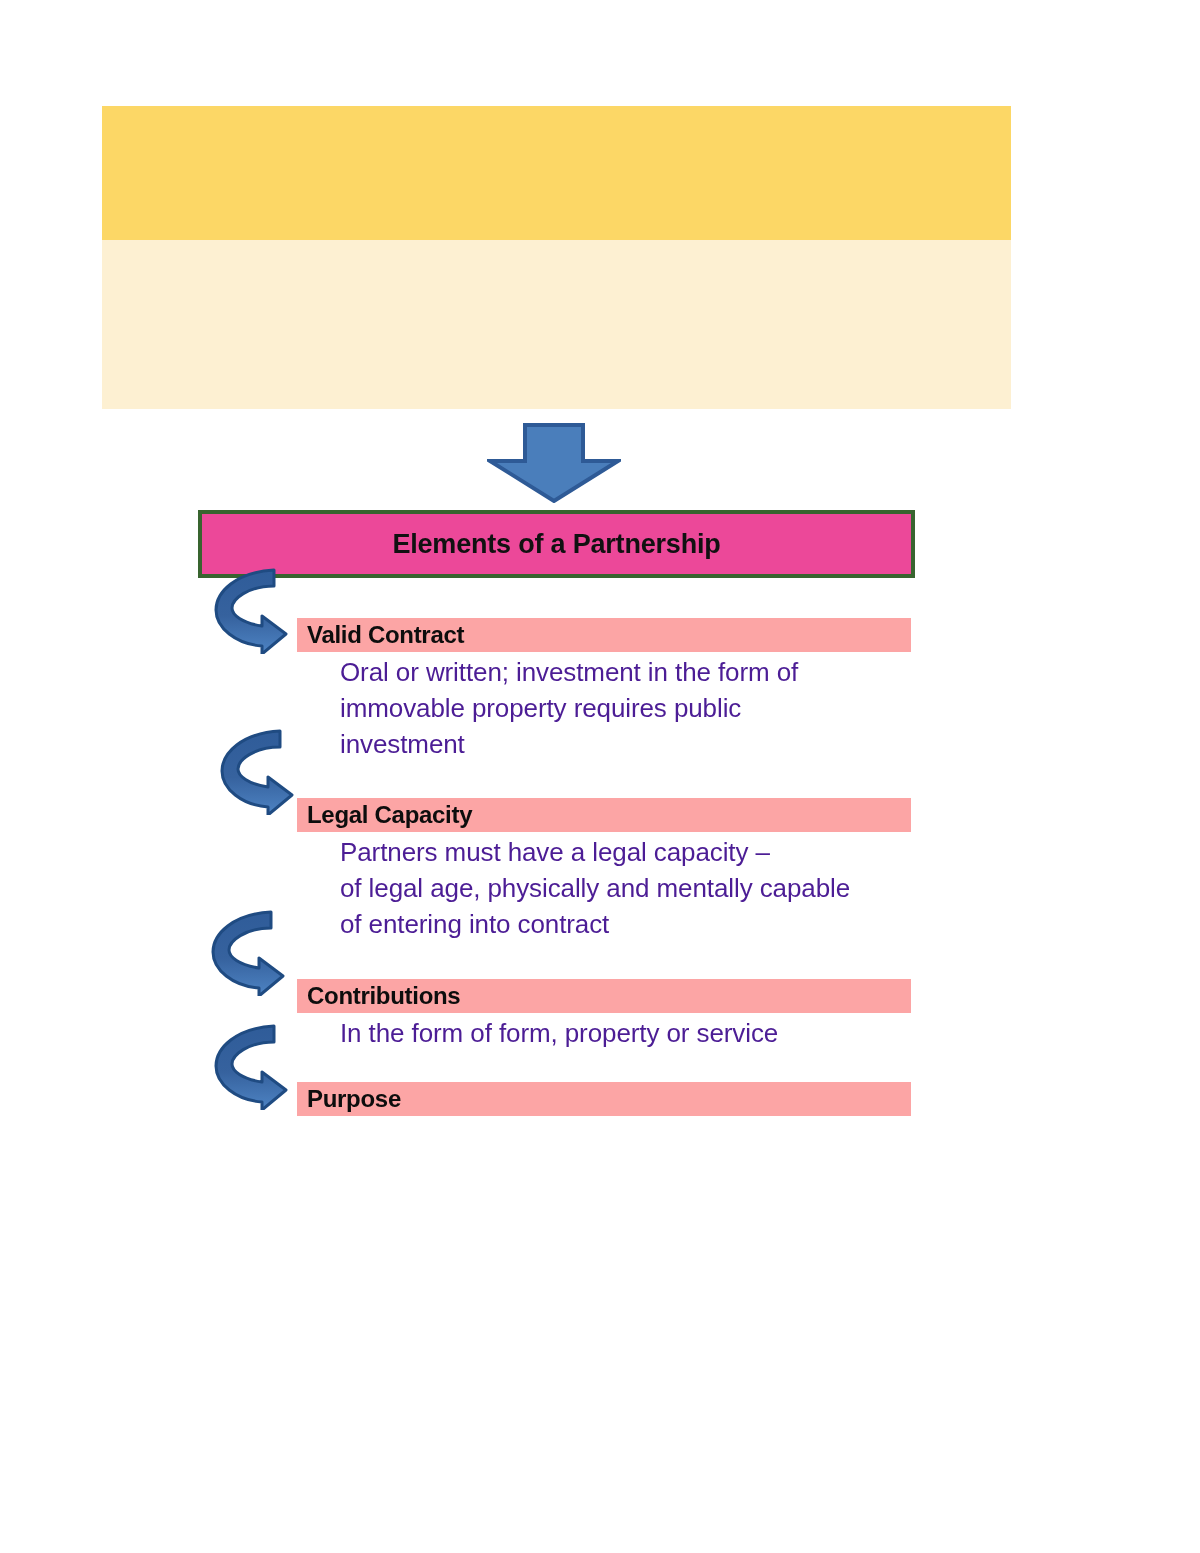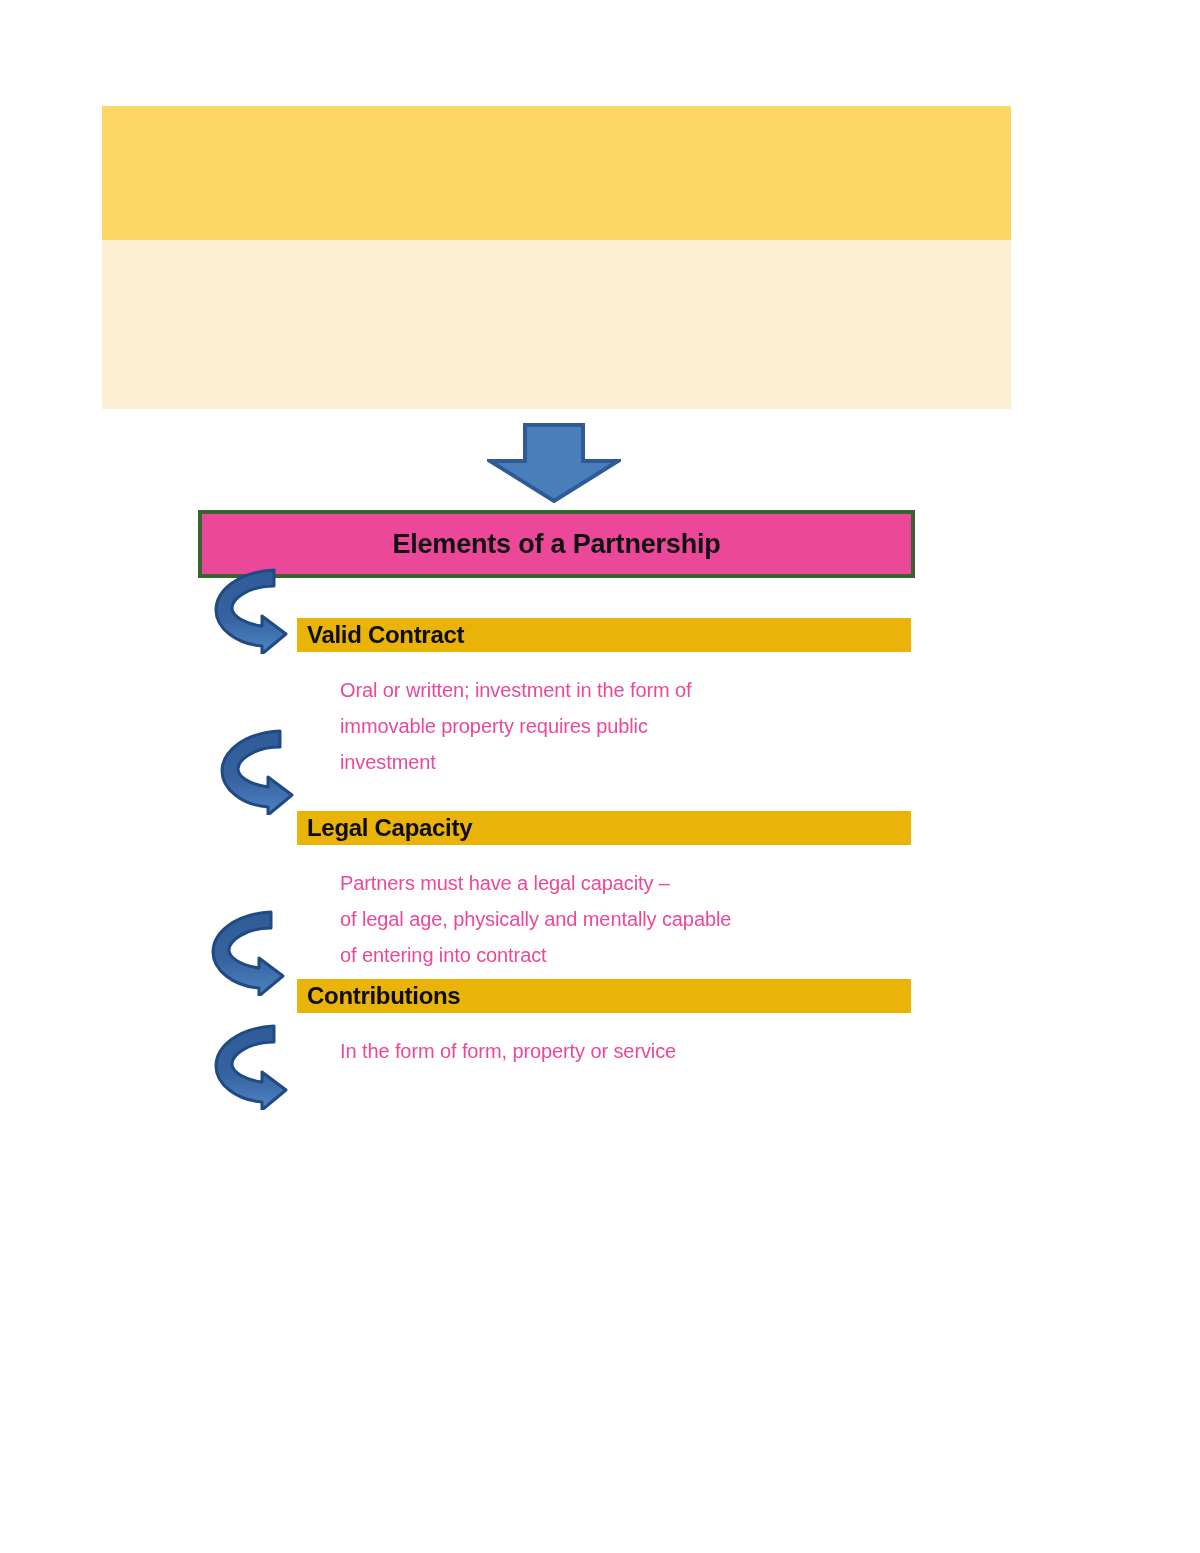"Valid Contract" .section-header { background: #eab308 -> #fca5a5 }
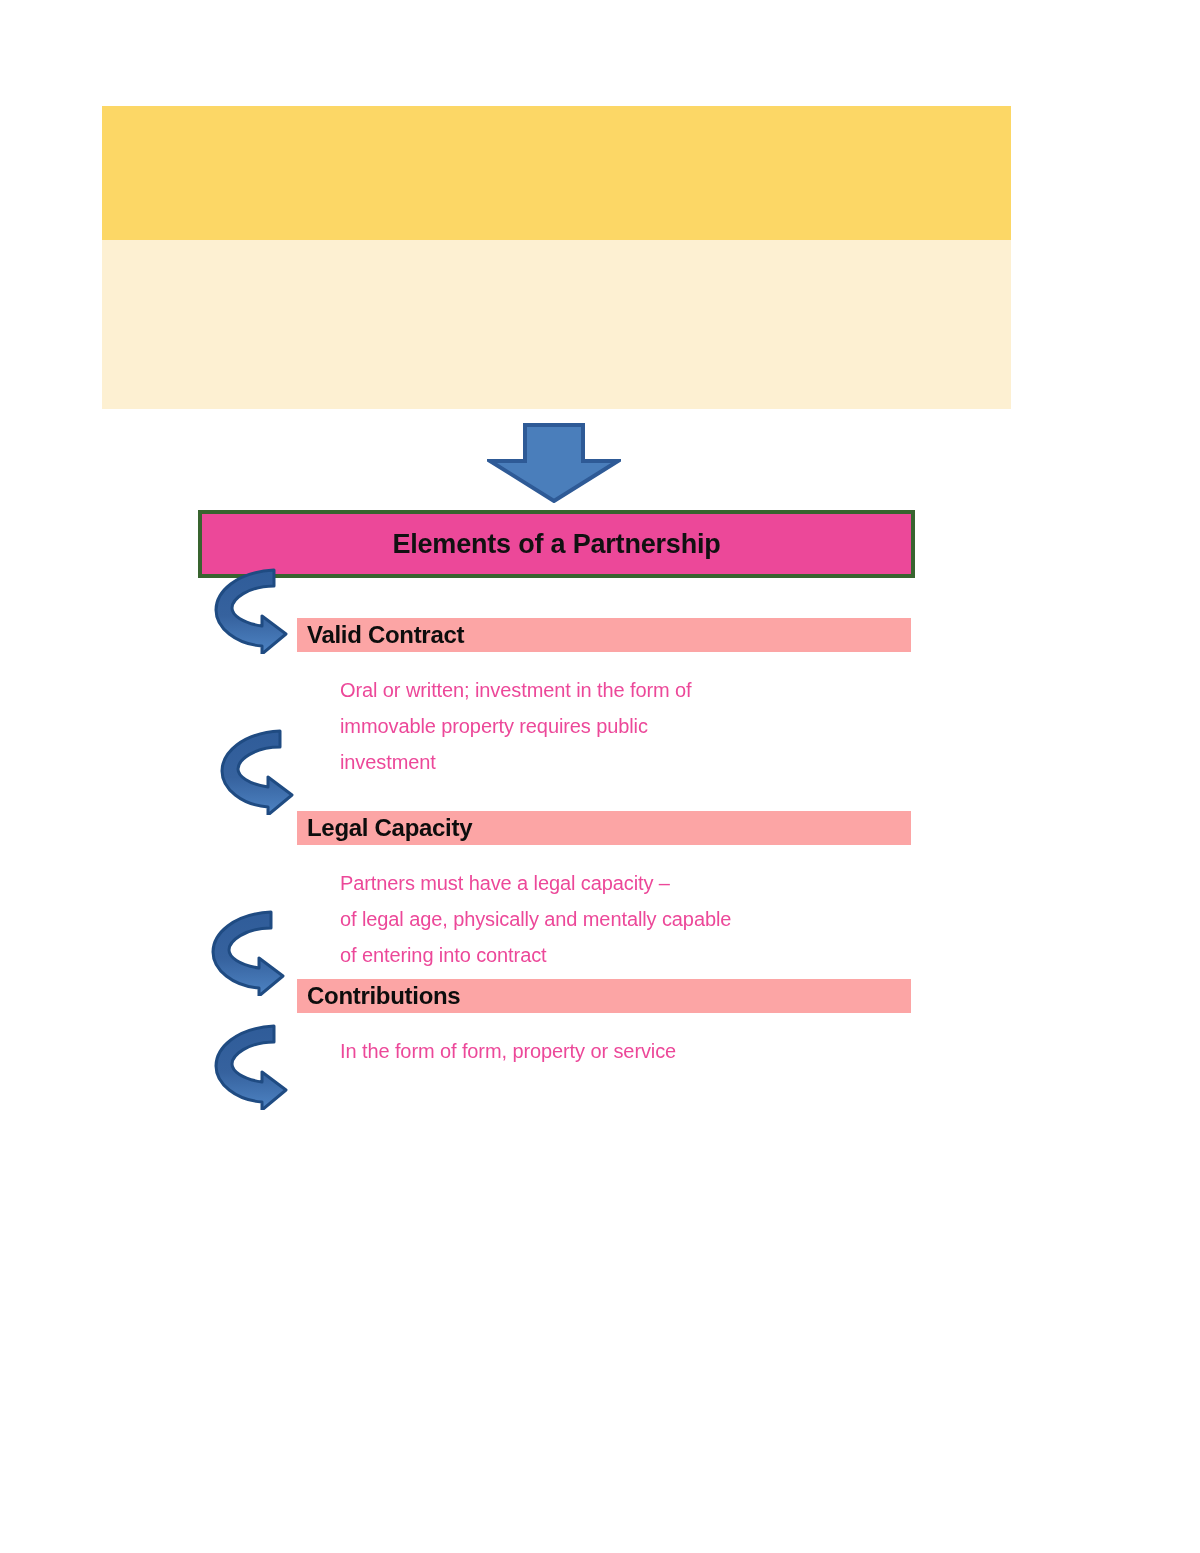"Oral or written; investment in" .section-body { color: #ec4899 -> #4c1d95; font-size: 20px -> 26px; padding-top: 20px -> 2px }
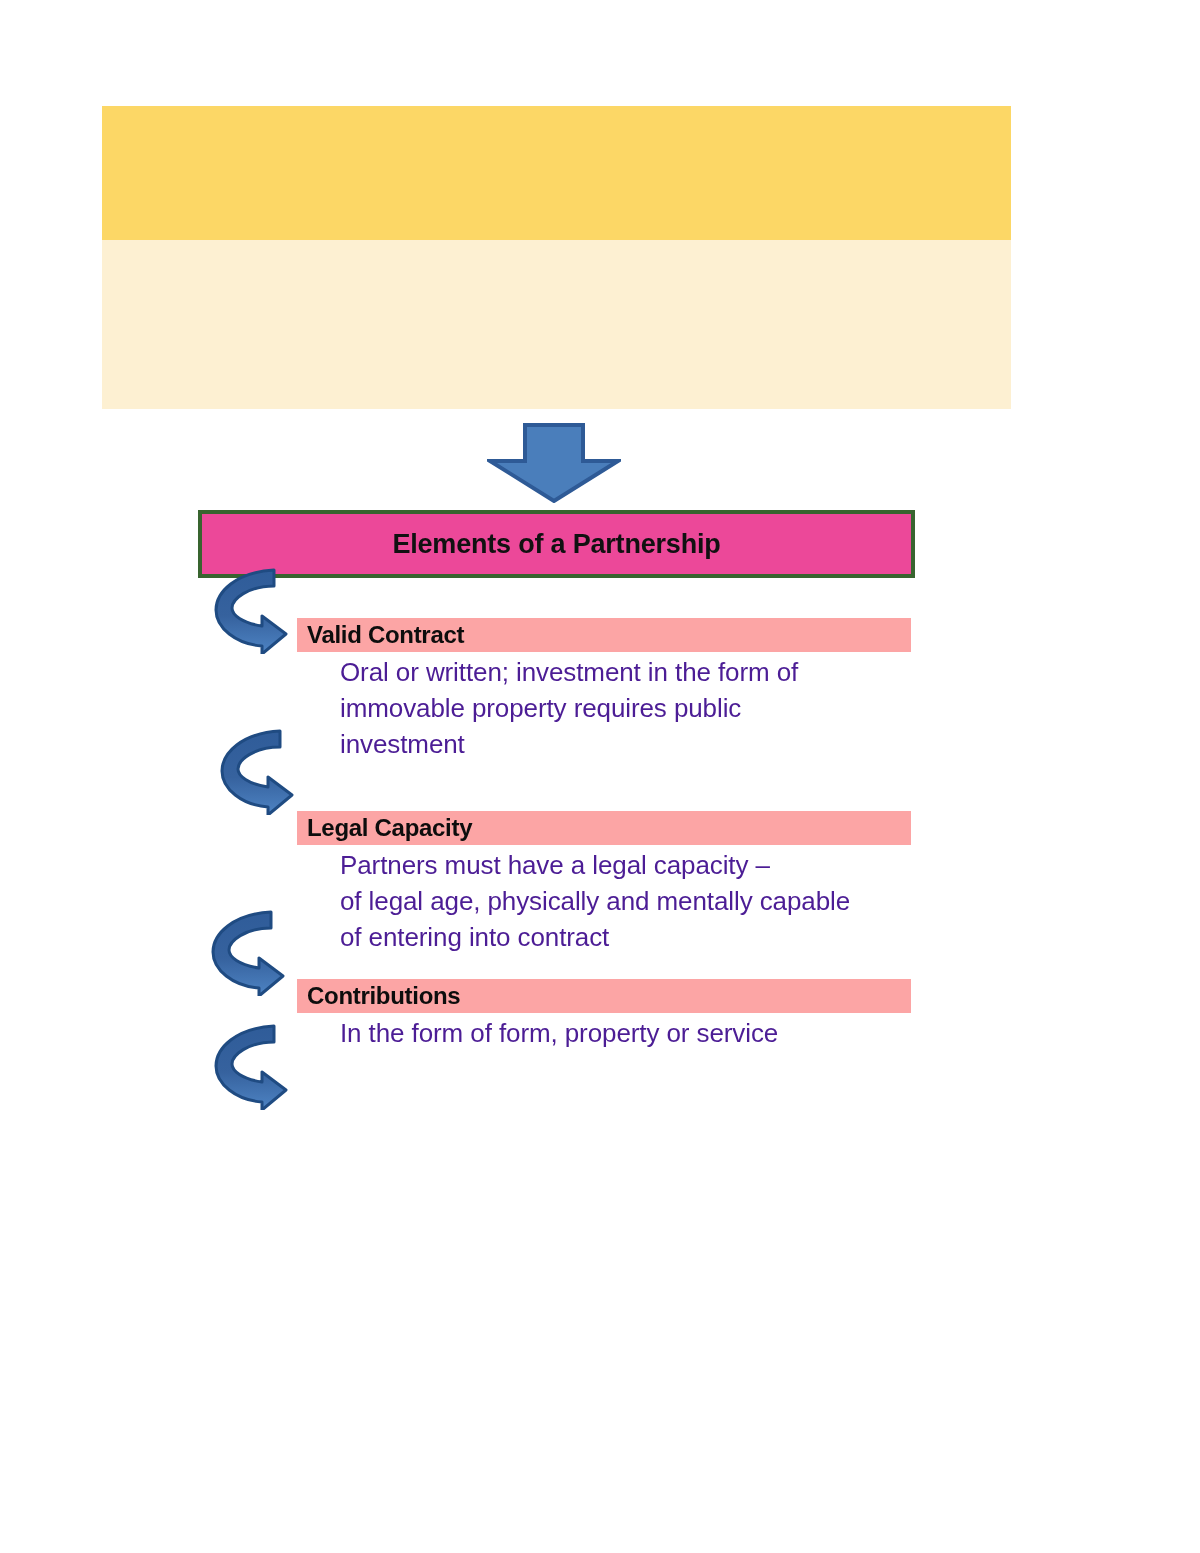"Legal Capacity" div.section { margin-top: 13px -> none }
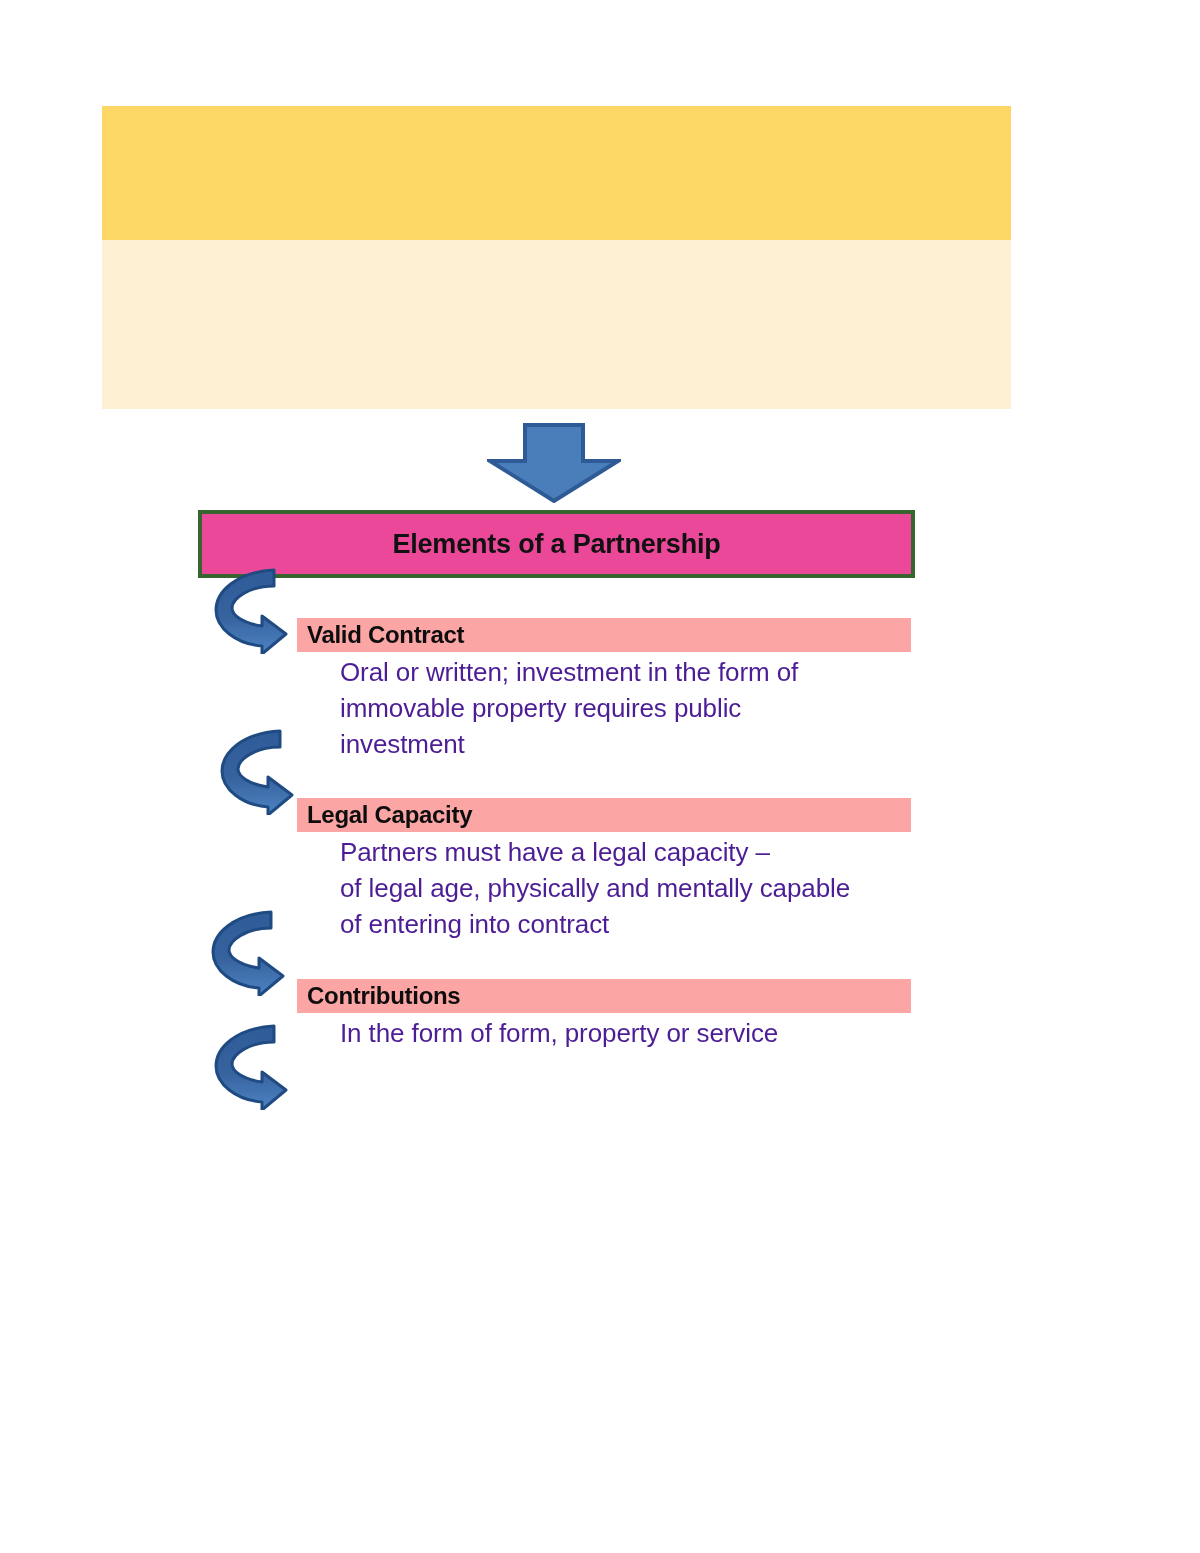"Purpose" div.section-header { html: none -> <div>Purpose</div> }
